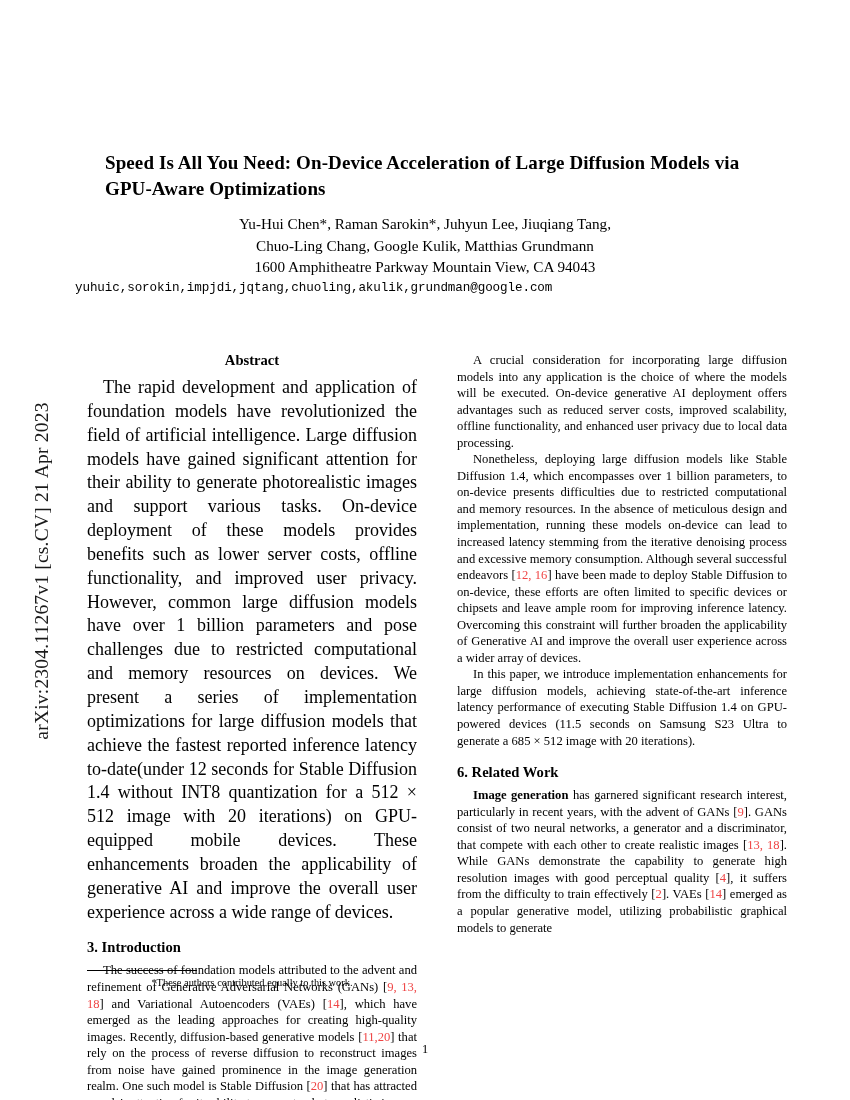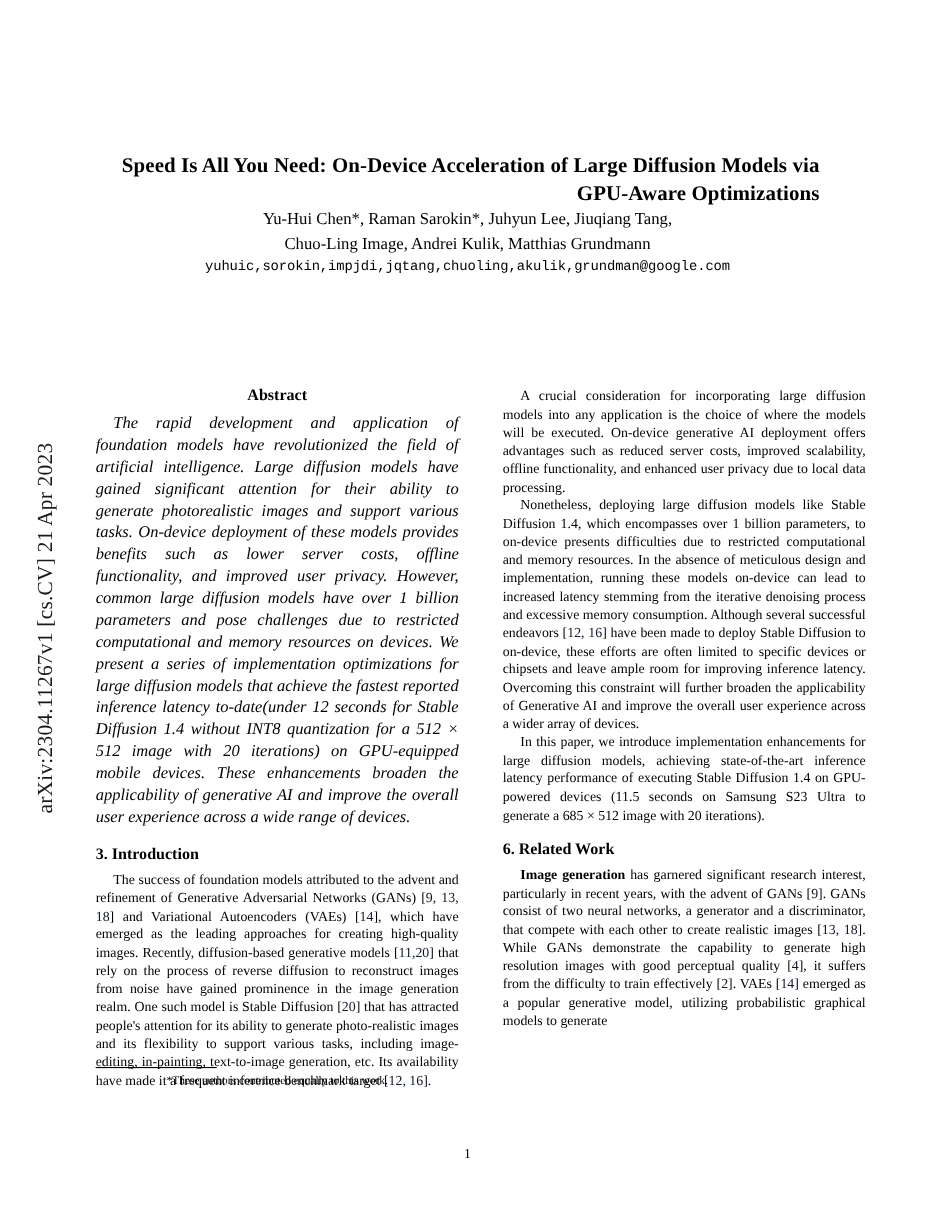"Speed Is All You Need:" .title { margin: 0 30px -> 12px 30px; text-align: right -> left }
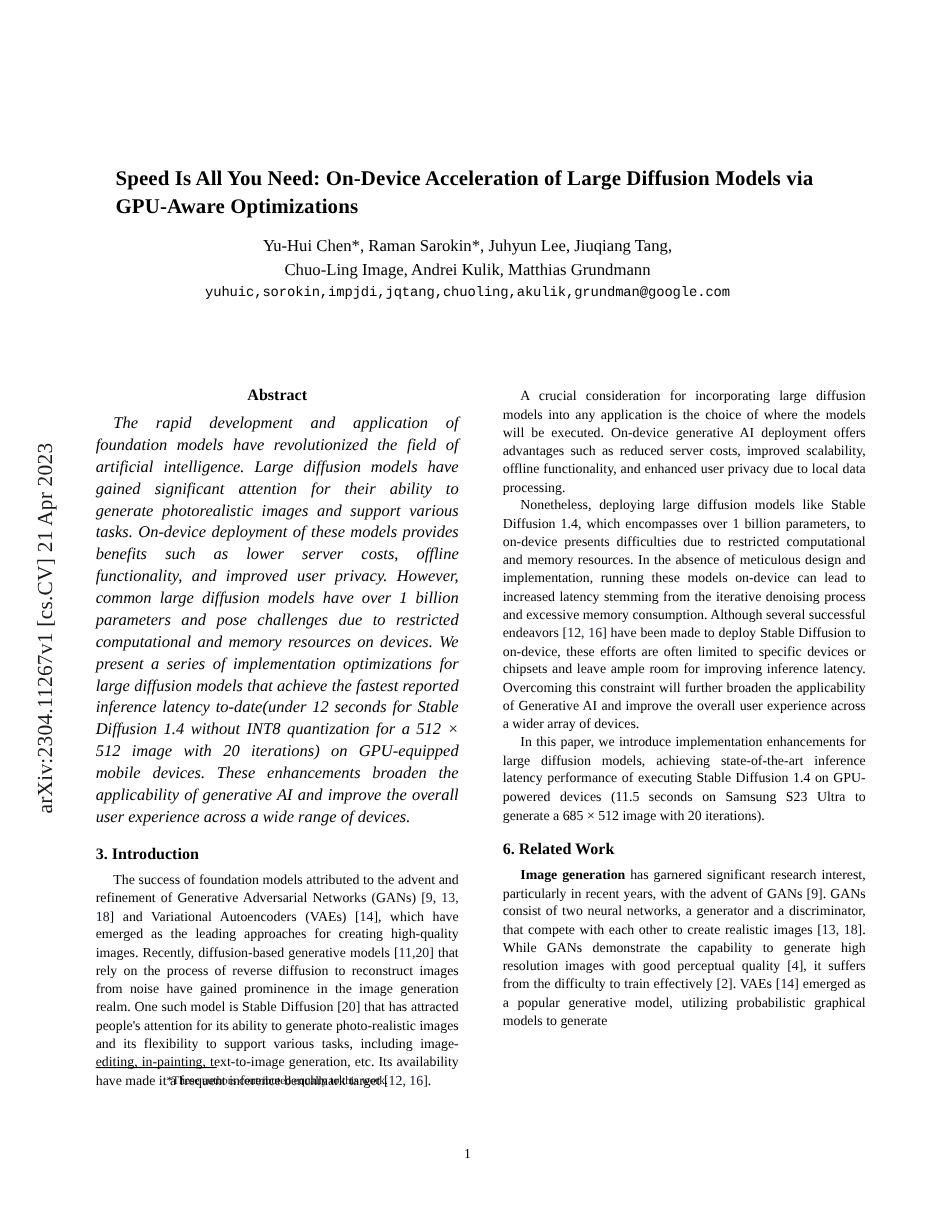"Chuo-Ling Image, Andrei Kulik, Matthias" div.line2 { text: Image, Andrei -> Chang, Google }
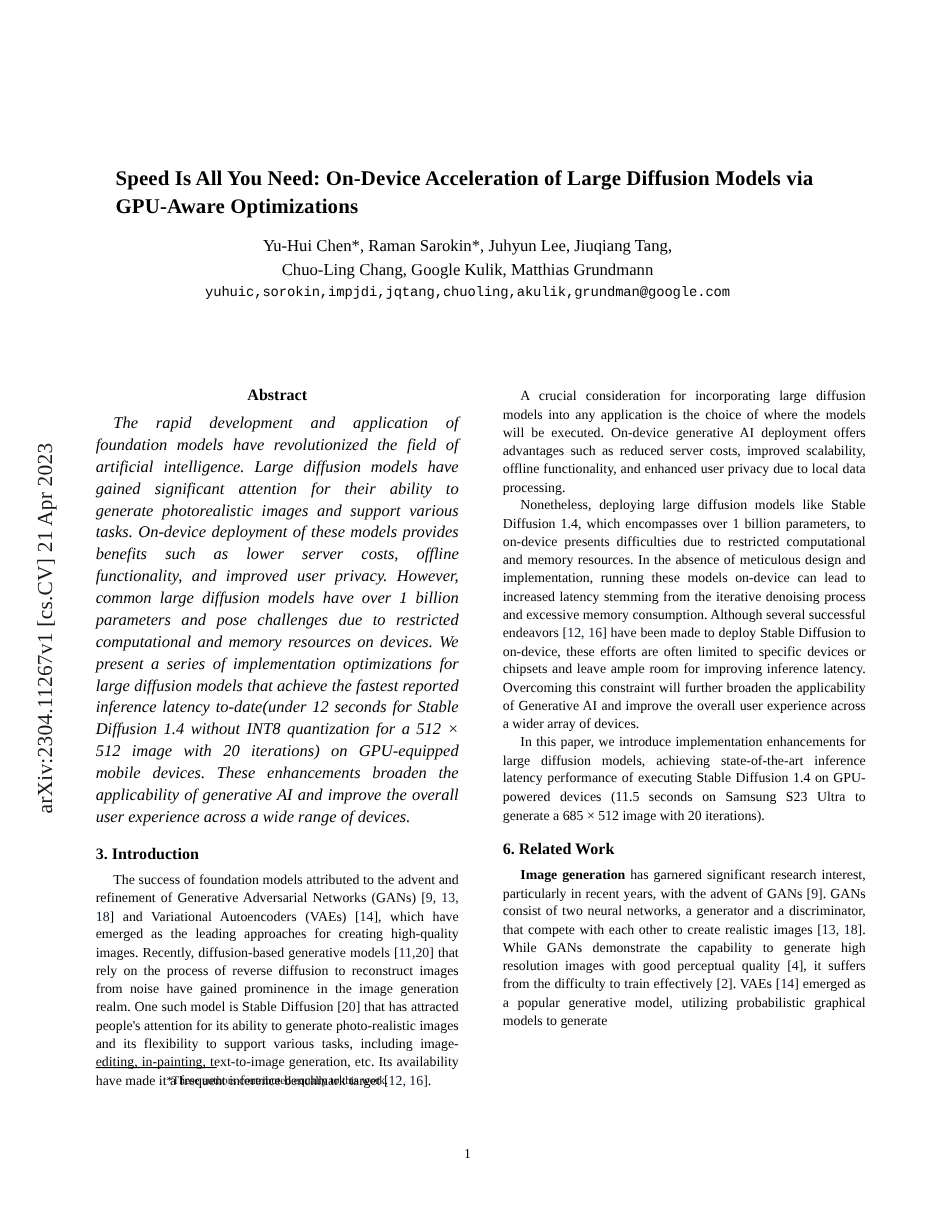"1600 Amphitheatre Parkway Mountain View," div.affil { html: none -> <div>1600 Amphitheatre Parkway Mountain View, CA 94043</div> }
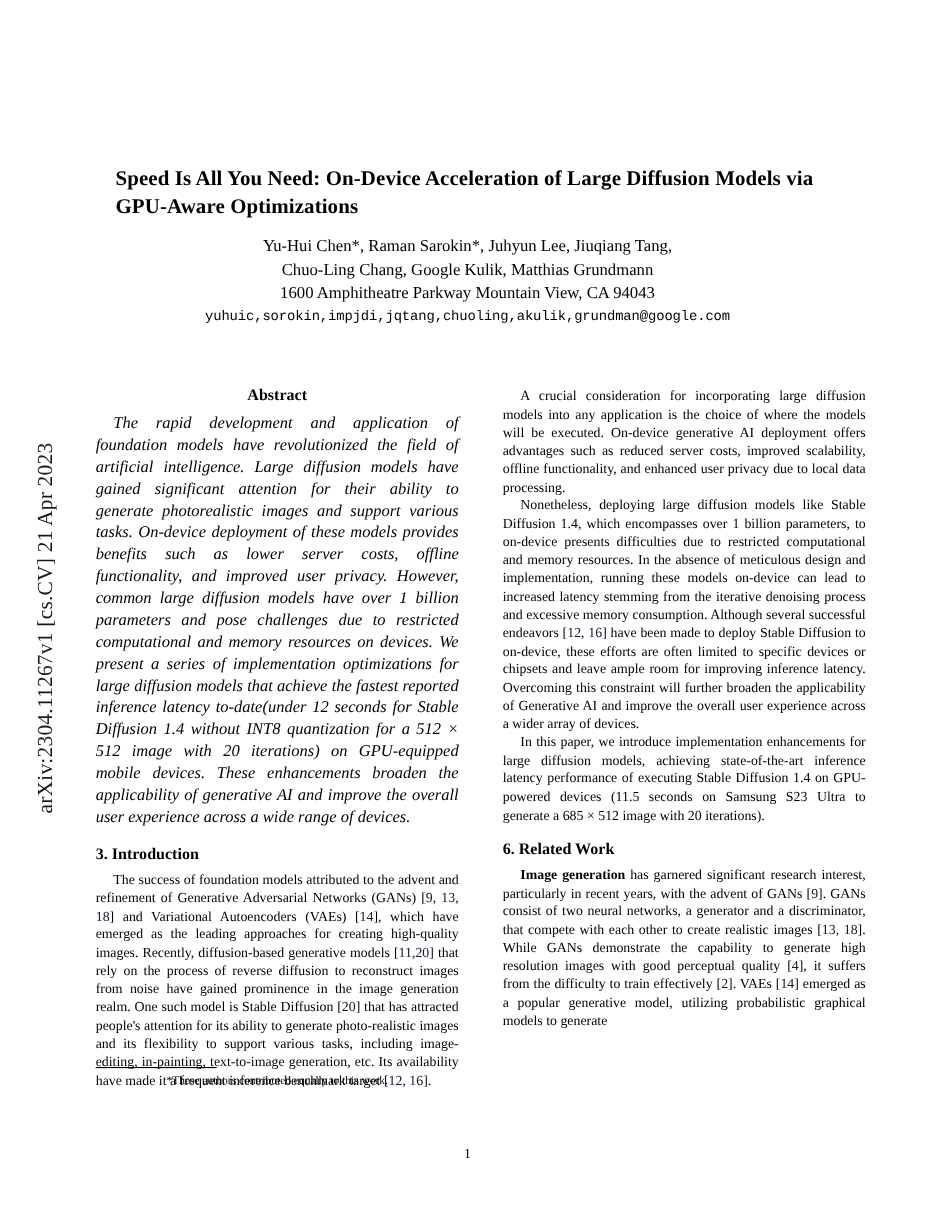"yuhuic,sorokin,impjdi,jqtang,chuoling,ak" .emails { text-align: center -> left }
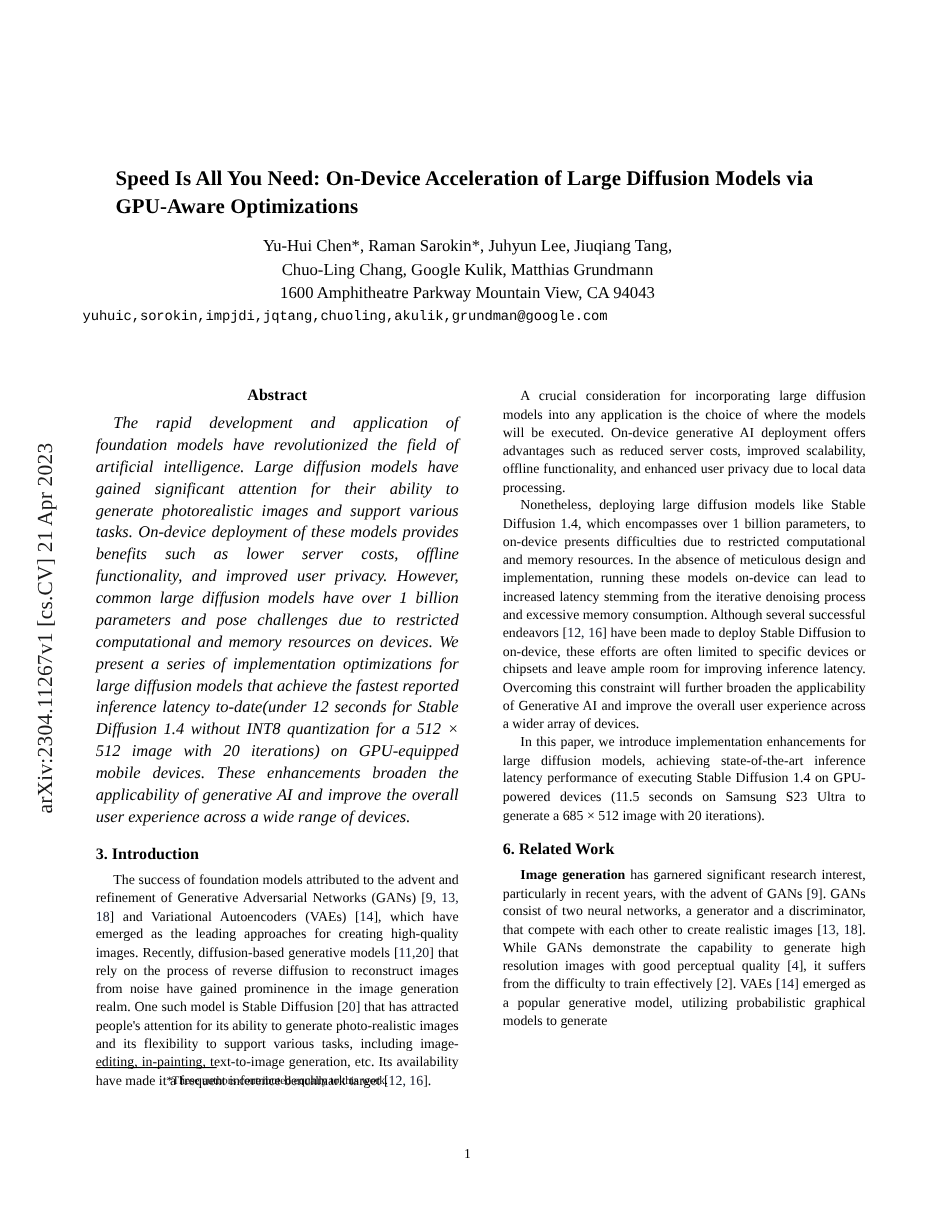"The rapid development and application" p.abs { font-size: 15px -> 18px; font-style: italic -> none }
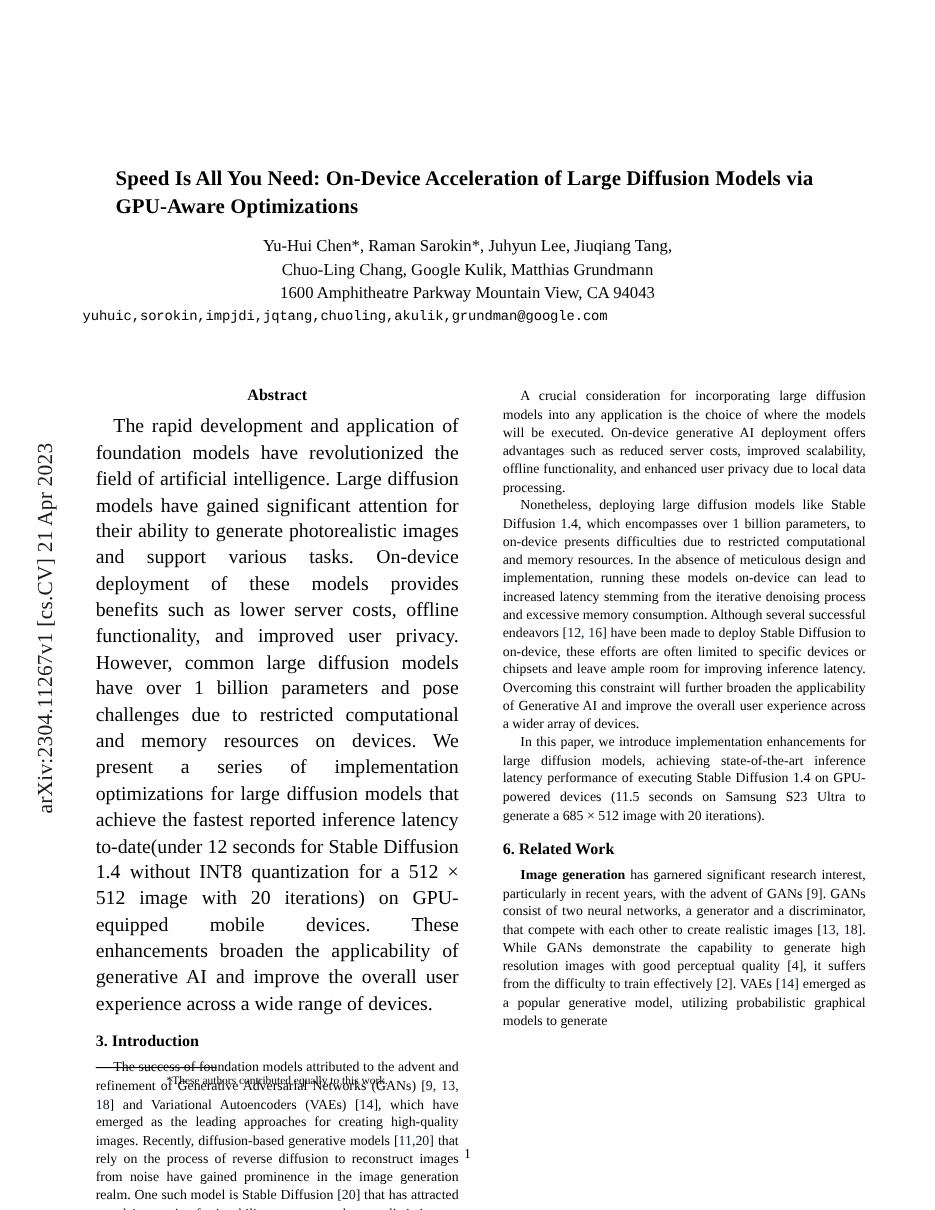"12, 16" .cite { color: #0f172a -> #ef4444 }
